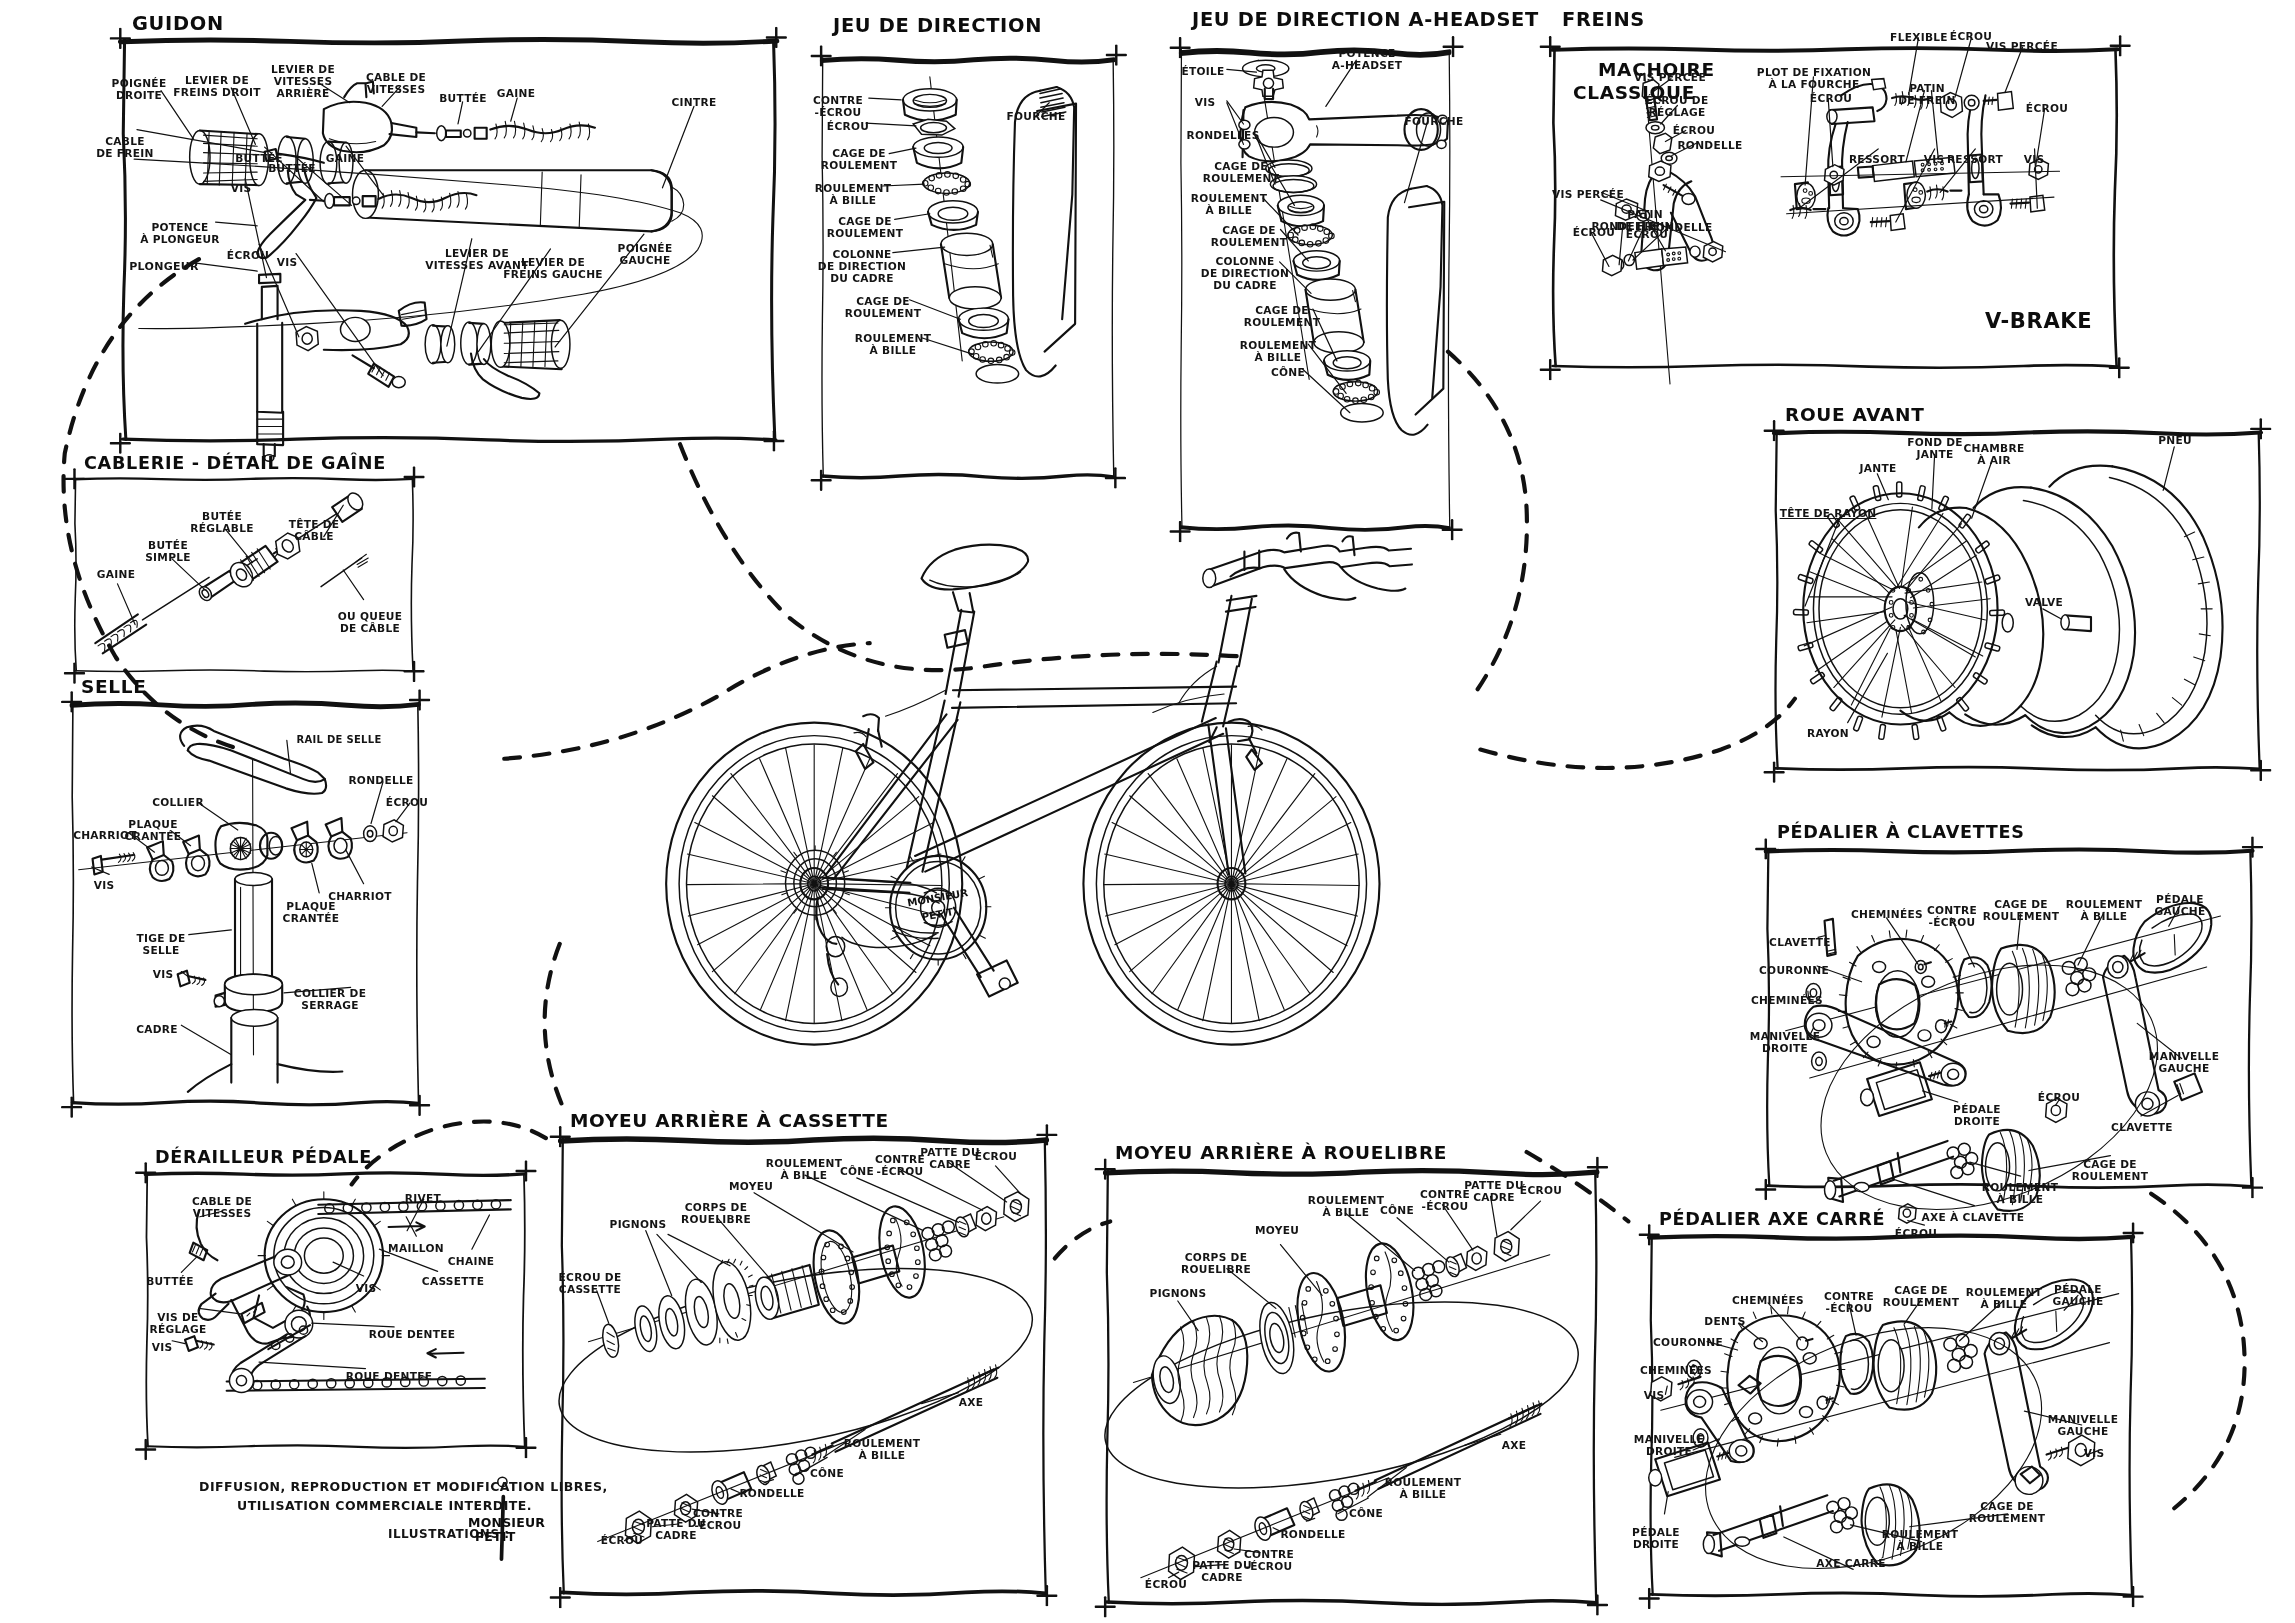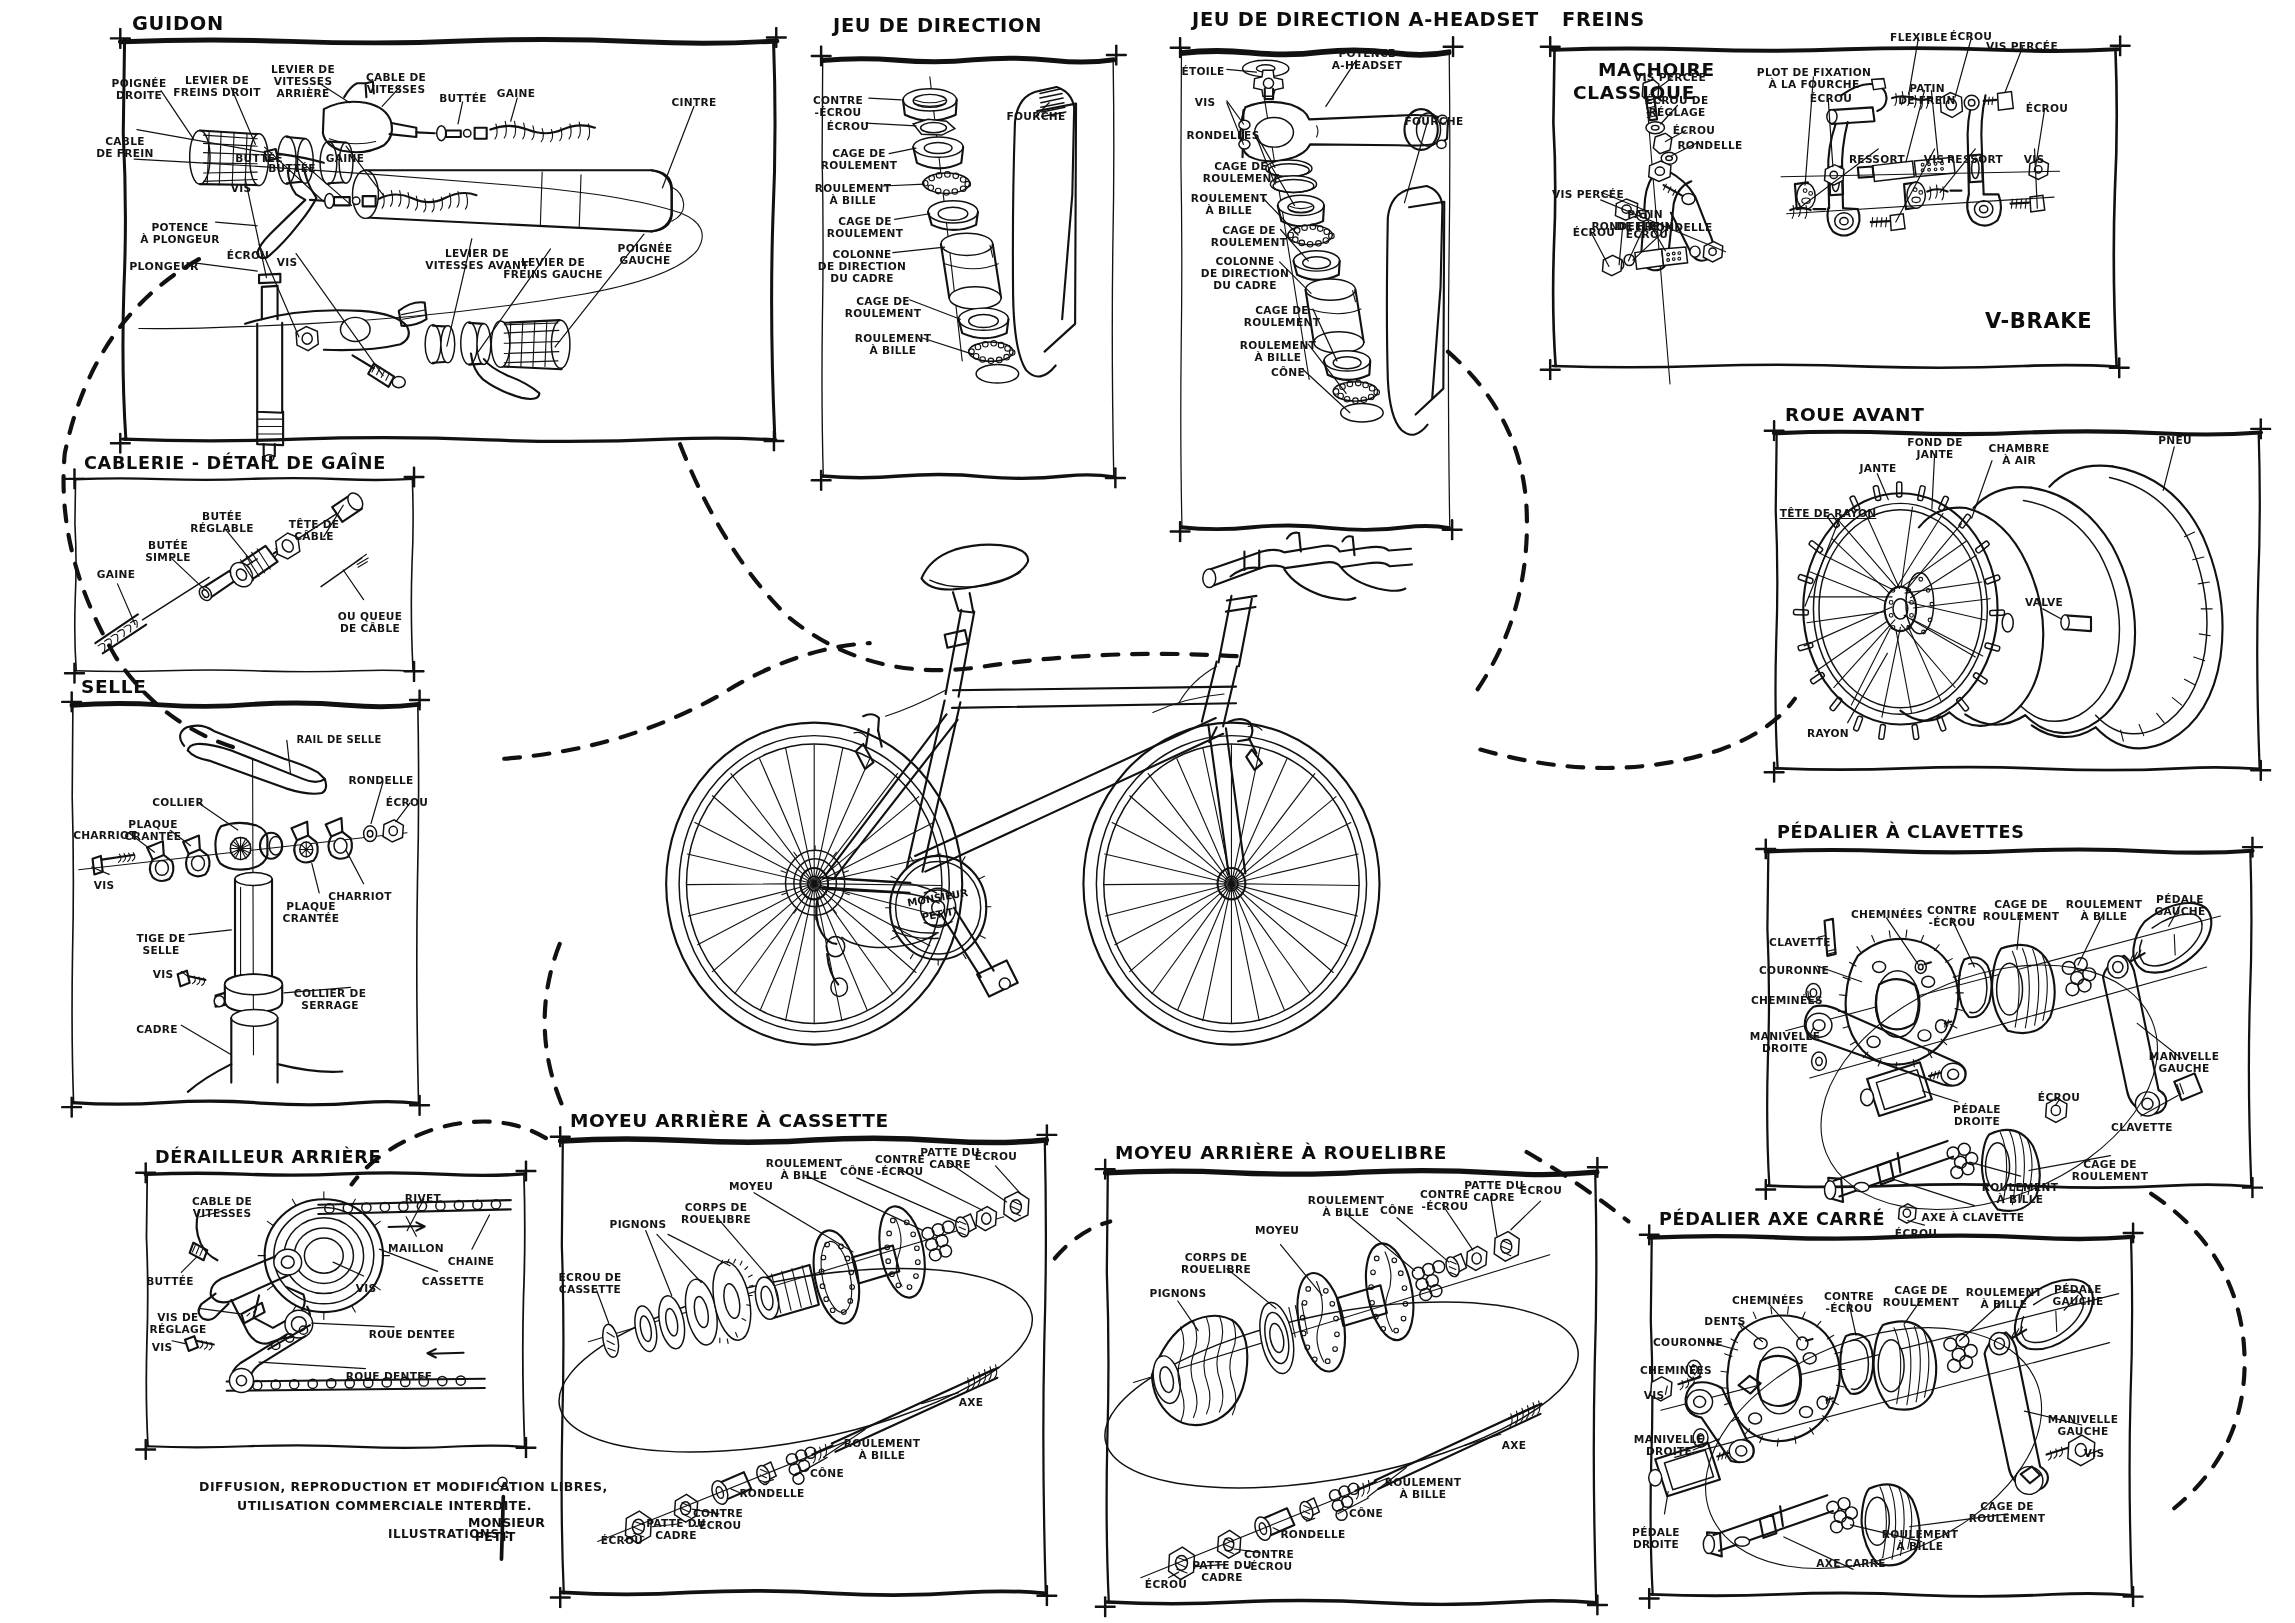"CHAMBRE" div.lab { margin-left: 25px -> none }
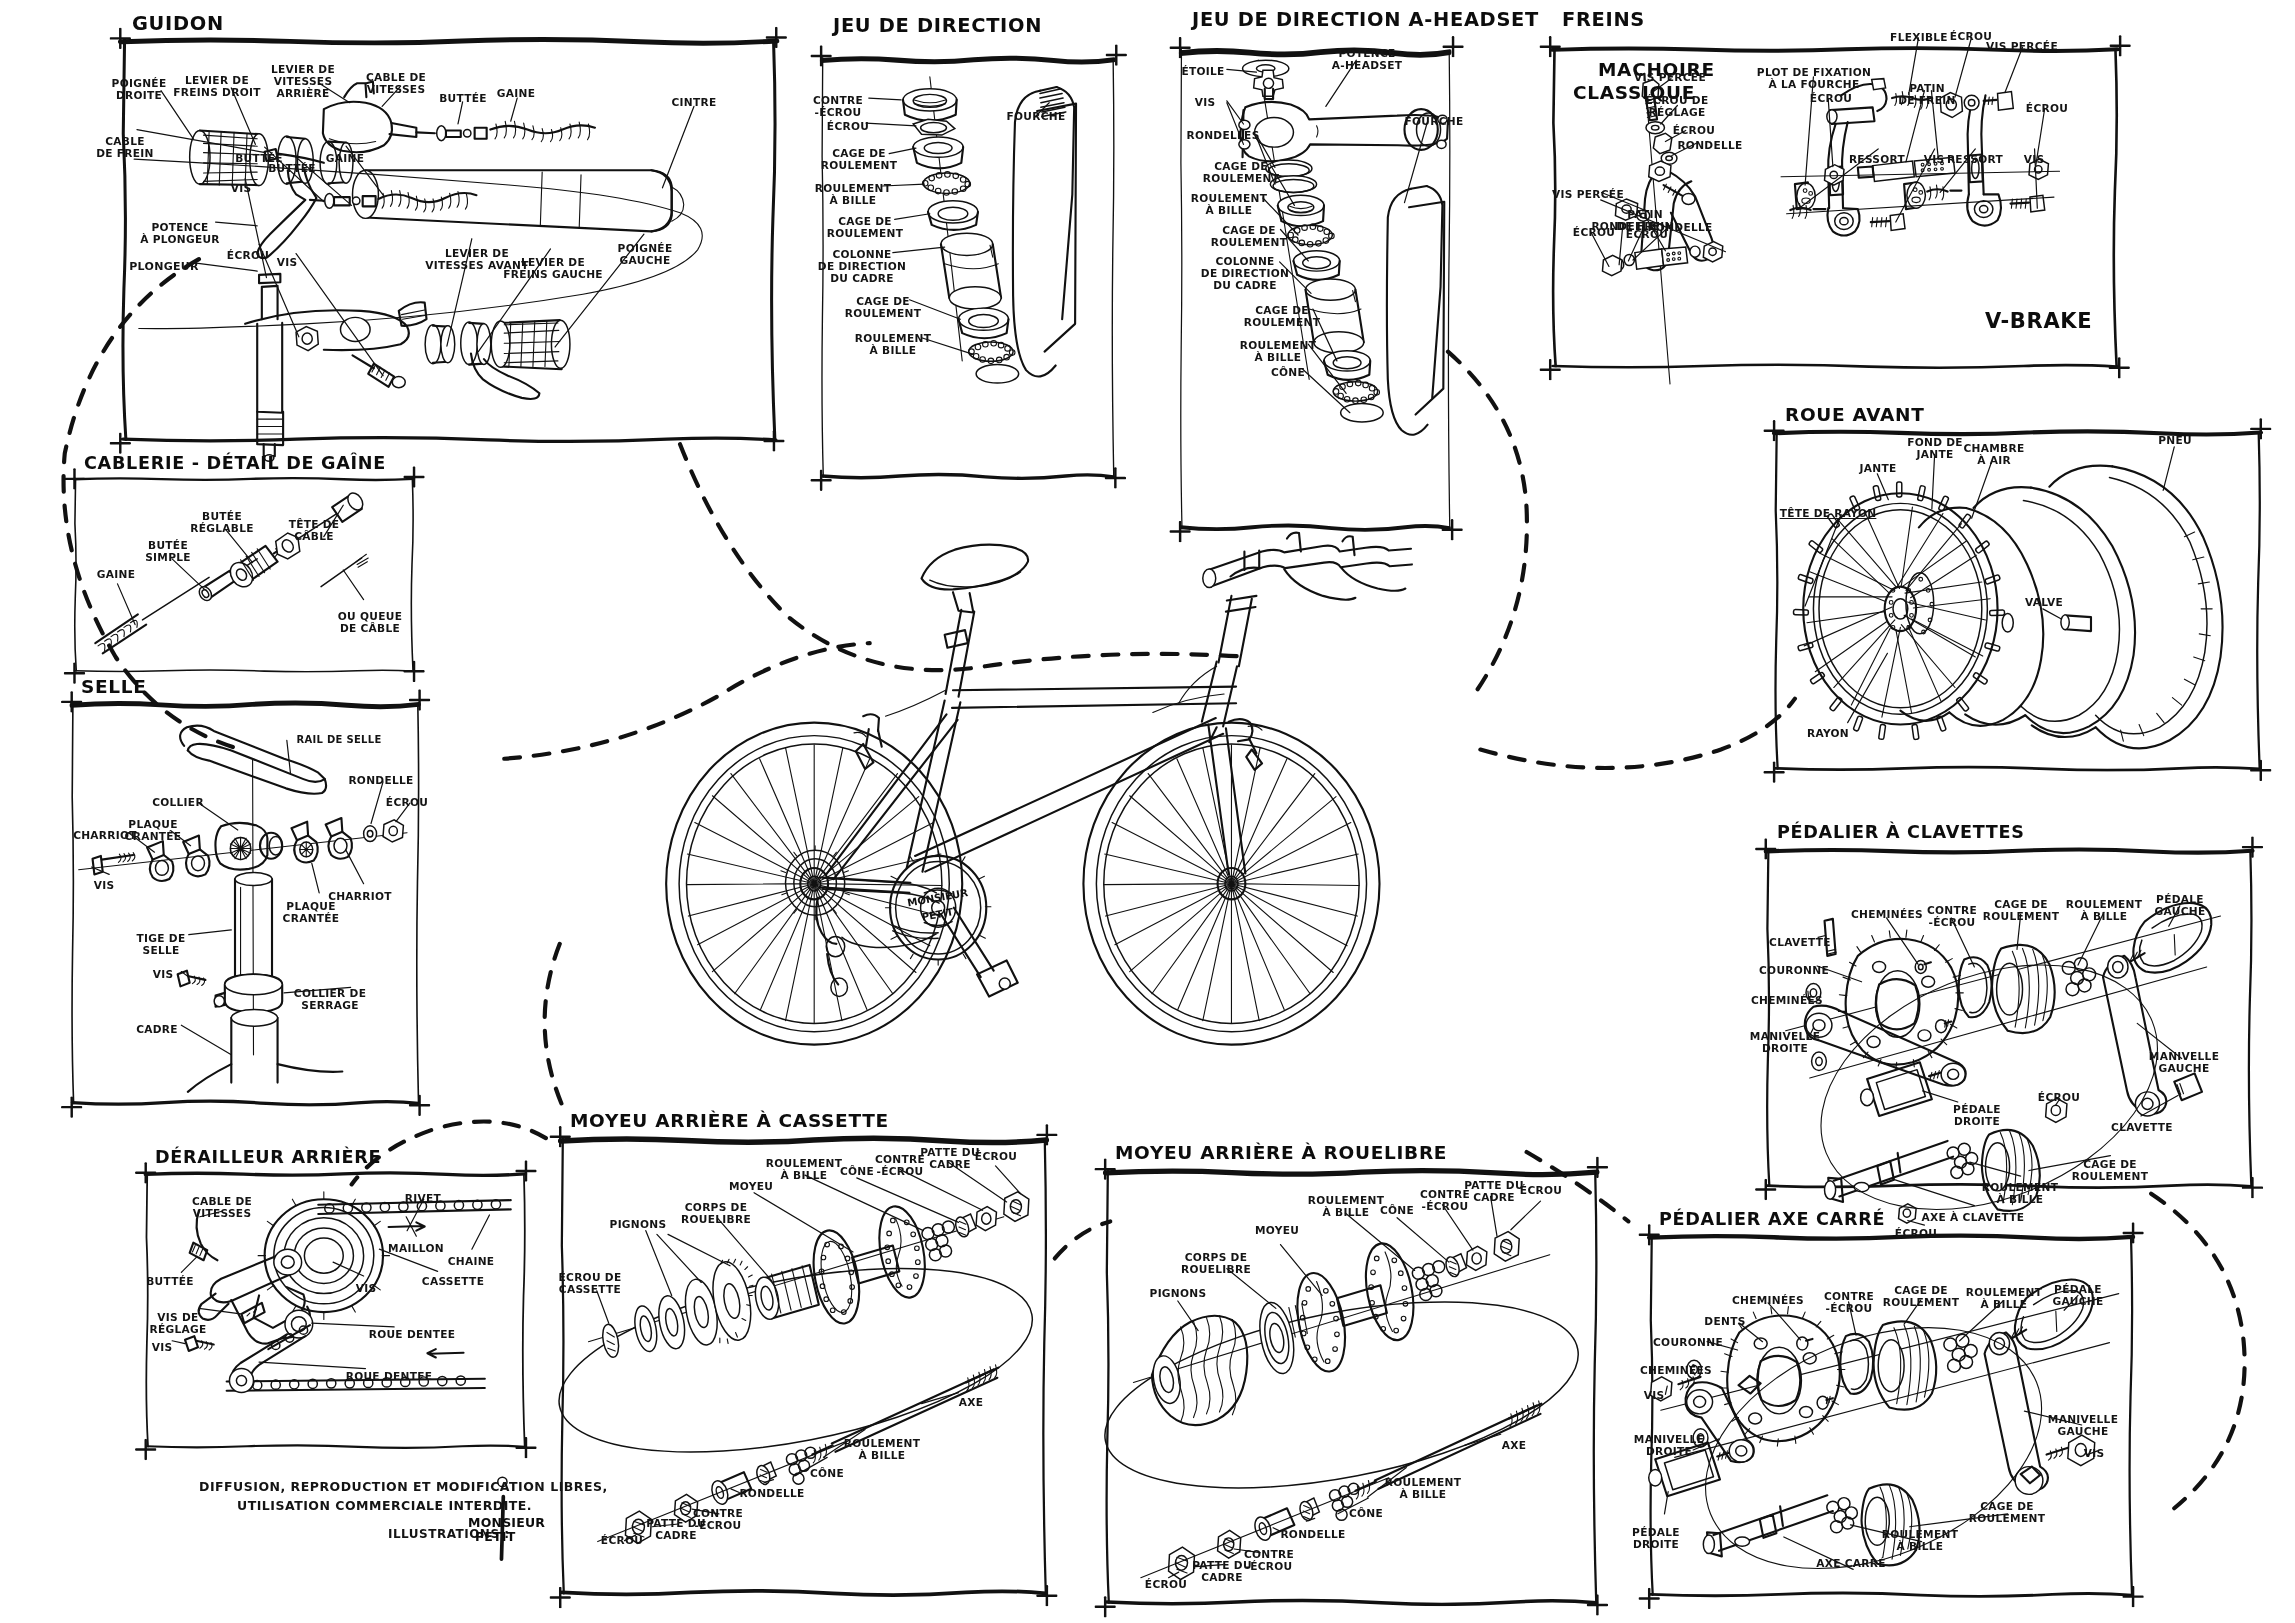"DÉRAILLEUR ARRIÈRE" div.ptitle { text: ARRIÈRE -> PÉDALE }
